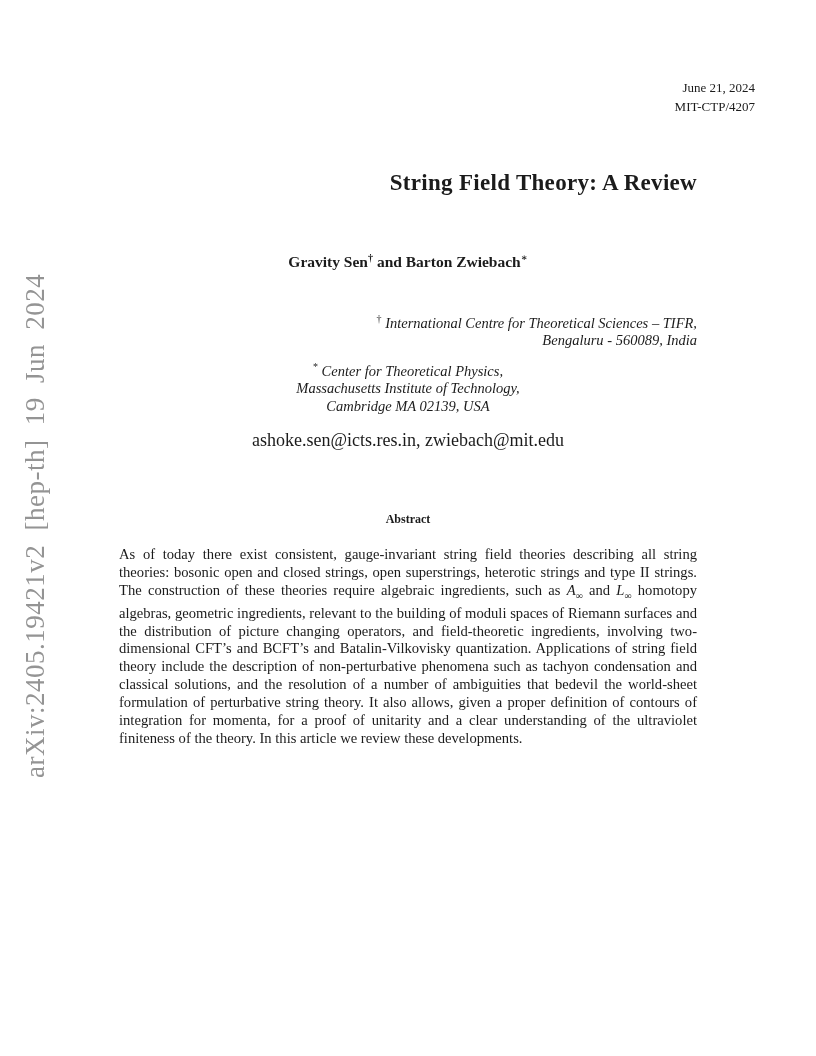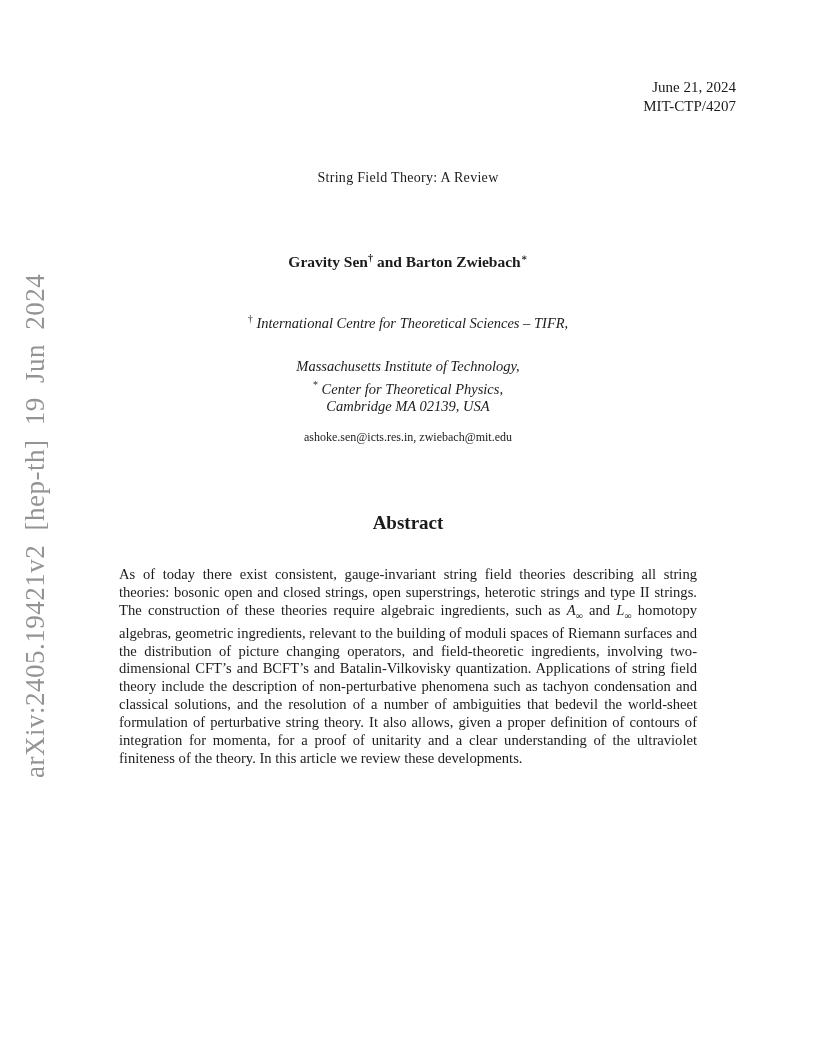"June 21, 2024" .header-right { font-size: 15px -> 13px; right: 80px -> 61px }
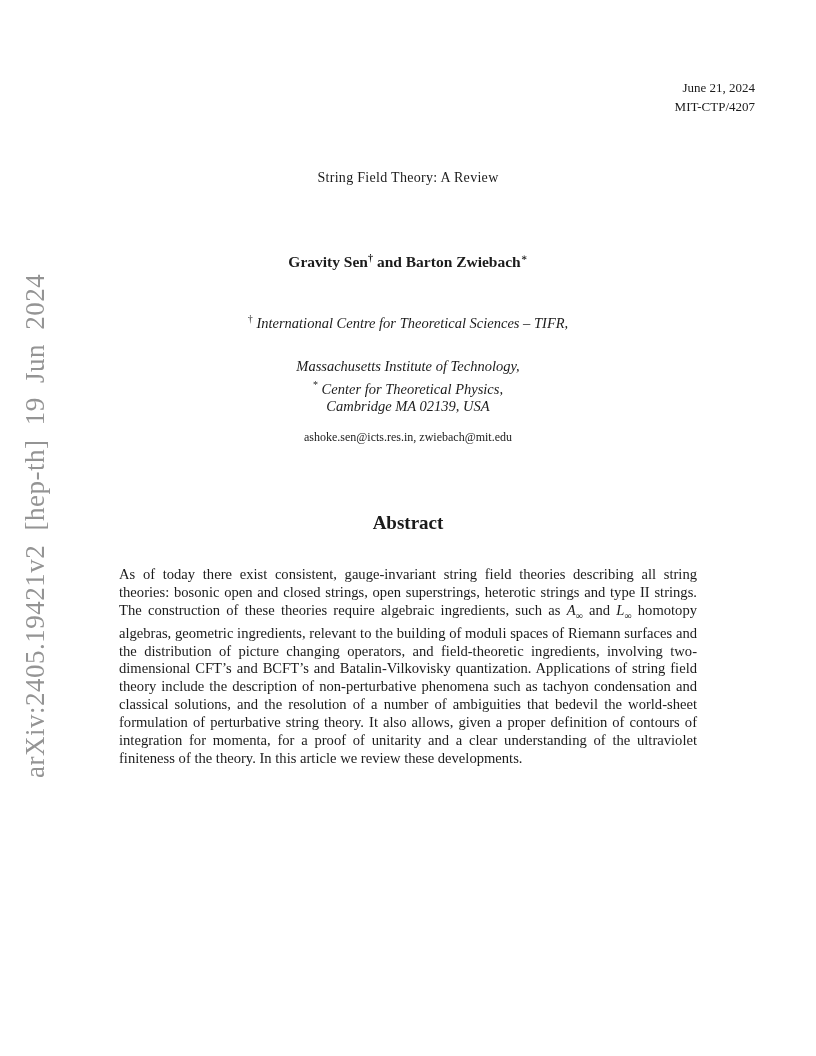"String Field Theory: A Review" .paper-title { font-size: 14px -> 23px; font-weight: normal -> bold; text-align: center -> right }
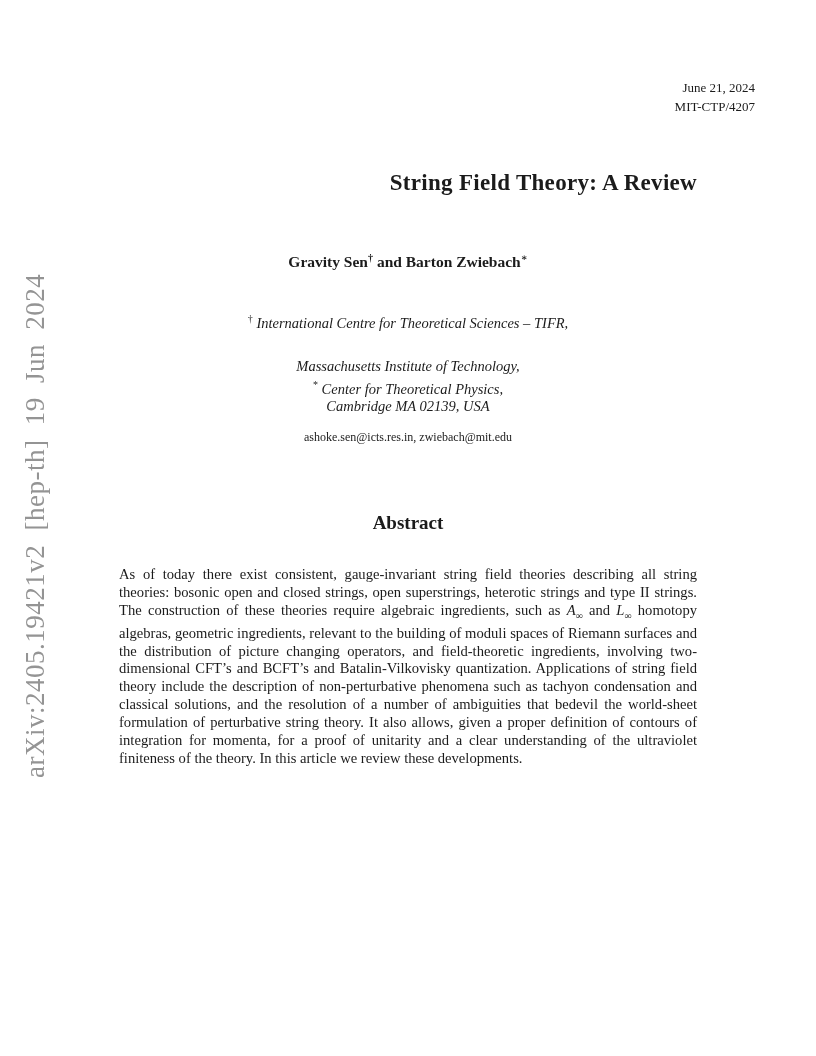"† International Centre for Theoretical" .aff-1 { text-align: none -> right }
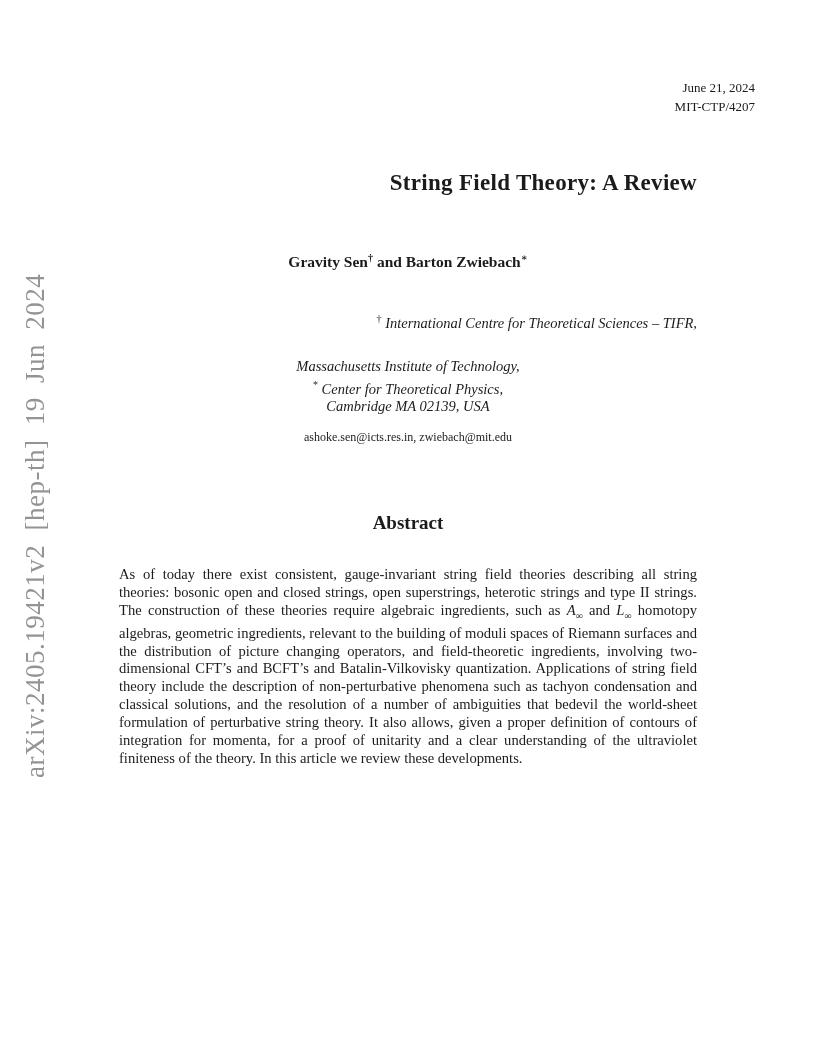"Bengaluru - 560089, India" div { html: none -> <div>Bengaluru - 560089, India</div> }
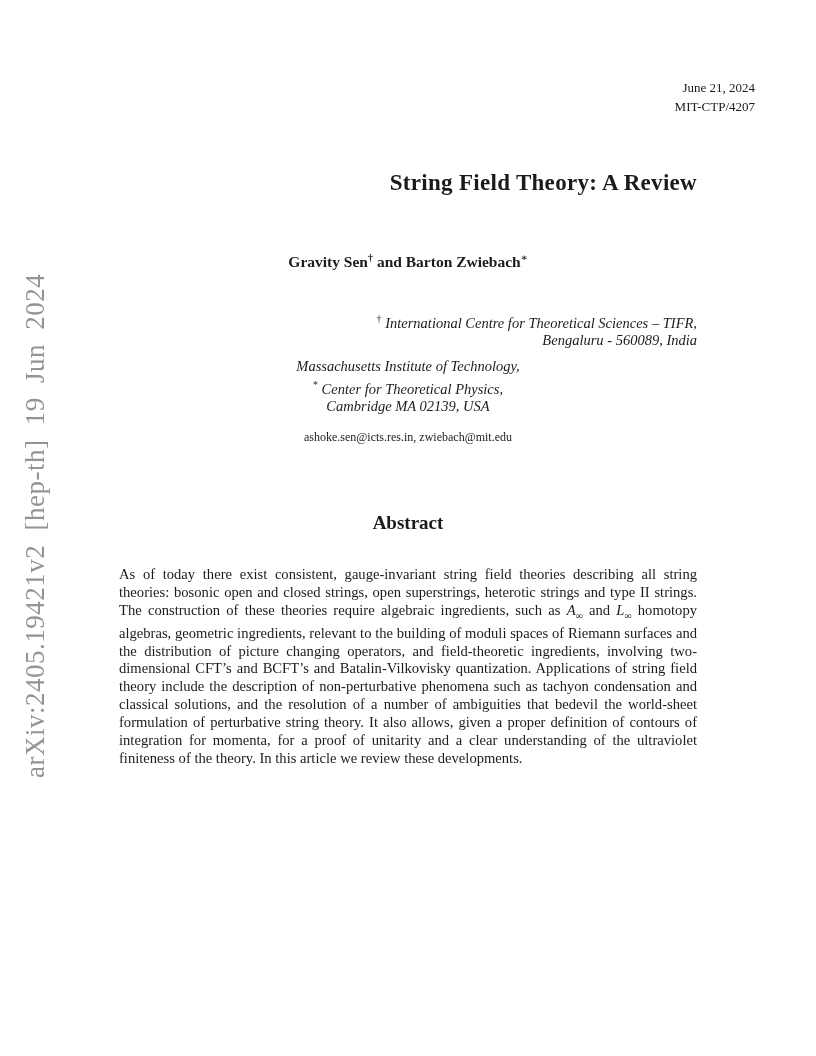"Massachusetts Institute of Technology," div { order: before "* Center for Theoretical Physics," -> after "* Center for Theoretical Physics," }
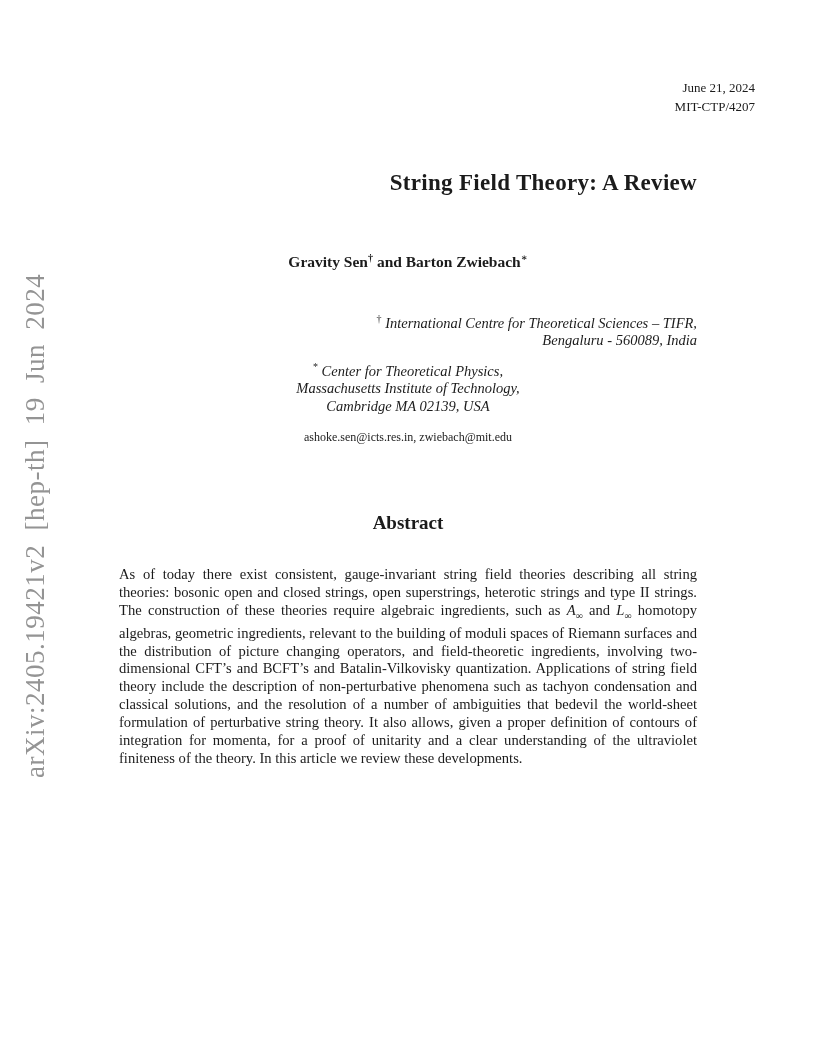"ashoke.sen@icts.res.in, zwiebach@mit.edu" .emails { font-size: 12px -> 18px }
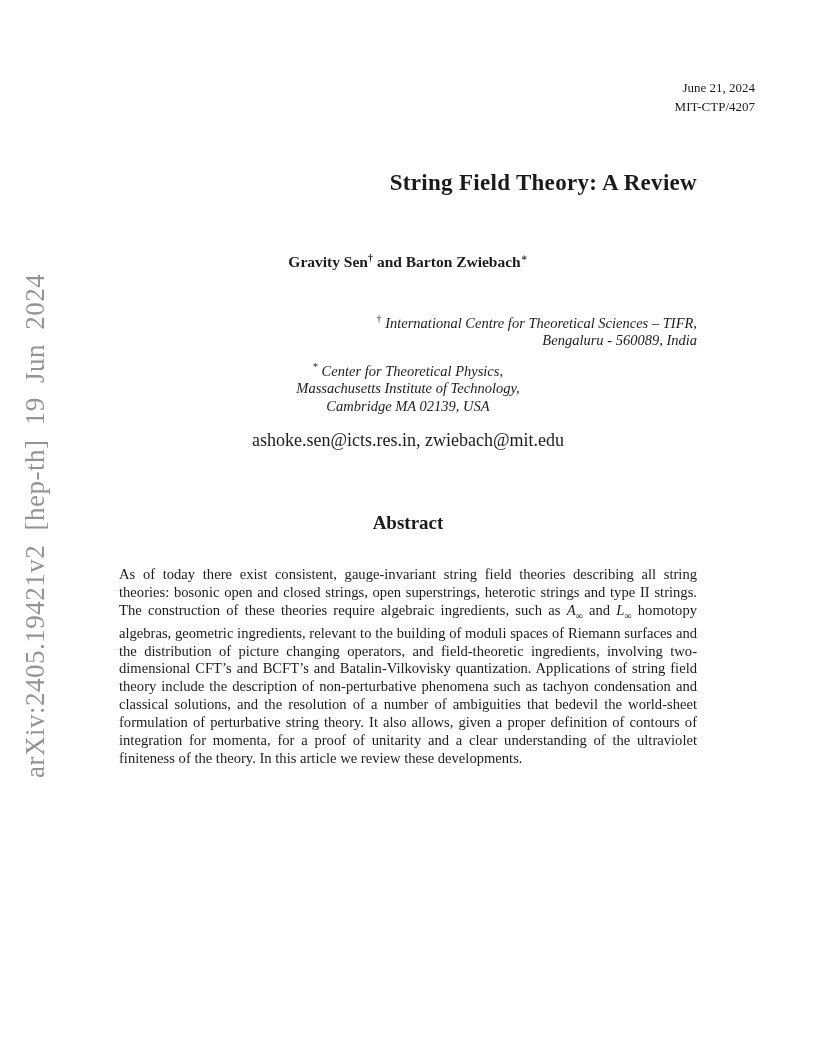"Abstract" .abstract-heading { font-size: 19px -> 12px }
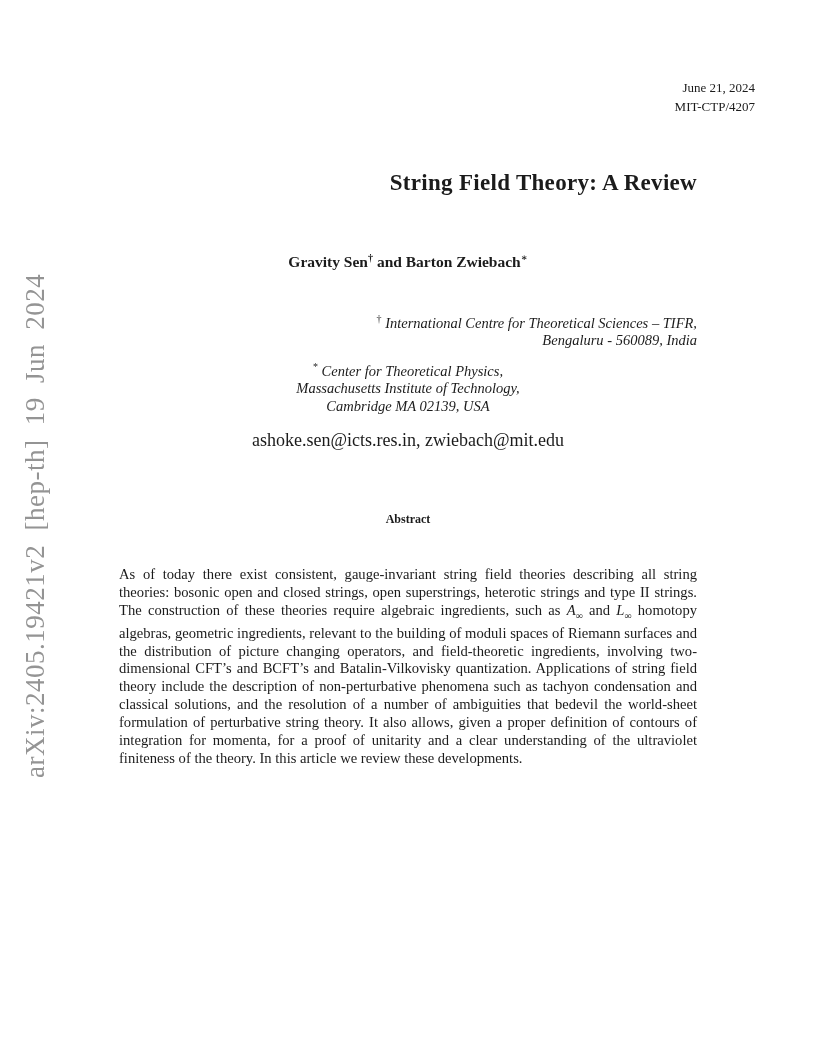"As of today there exist" .abstract-body { margin-top: 20px -> none }
